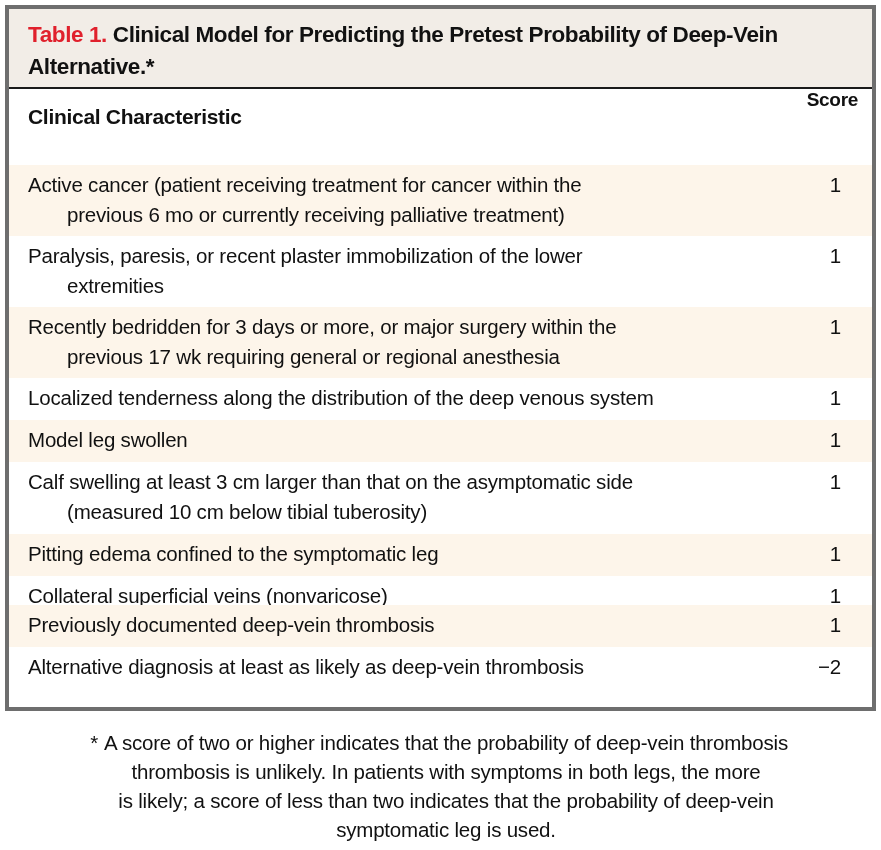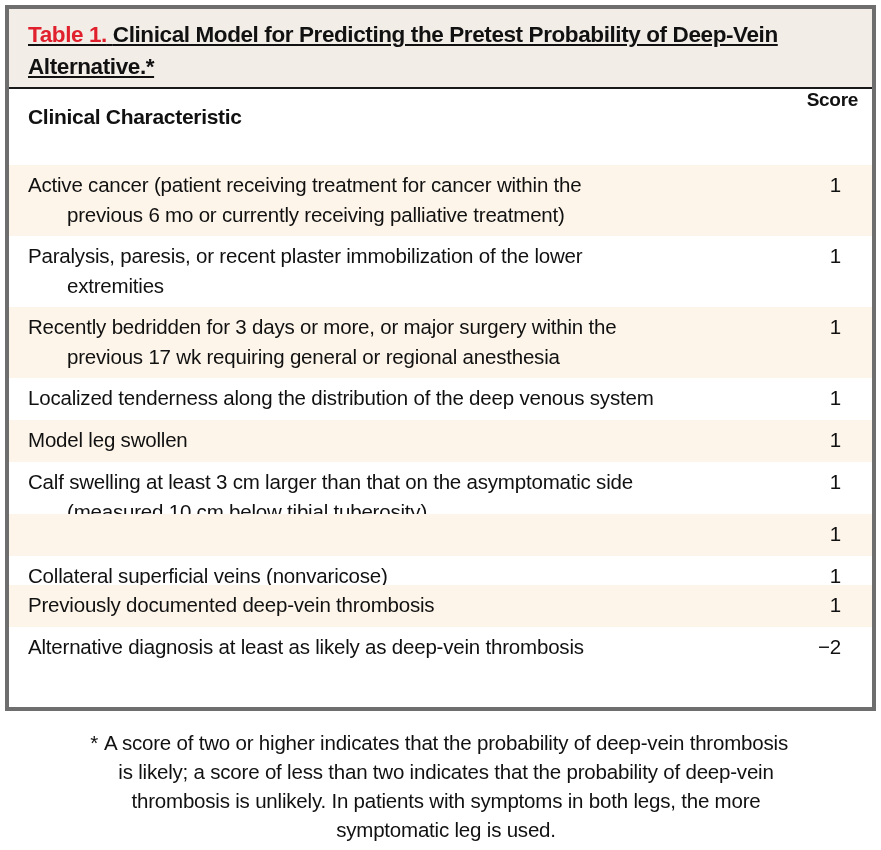"Table 1. Clinical Model for" .title-area { text-decoration: underline -> none }
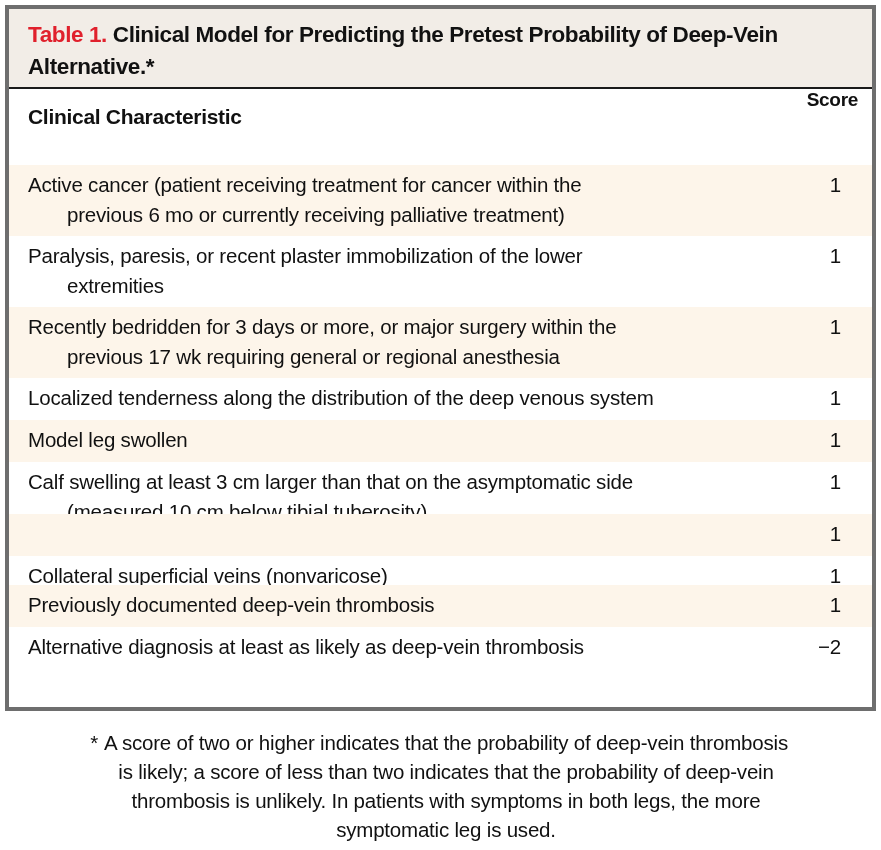"Calf swelling at least 3" div.row { height: 52px -> 72px }
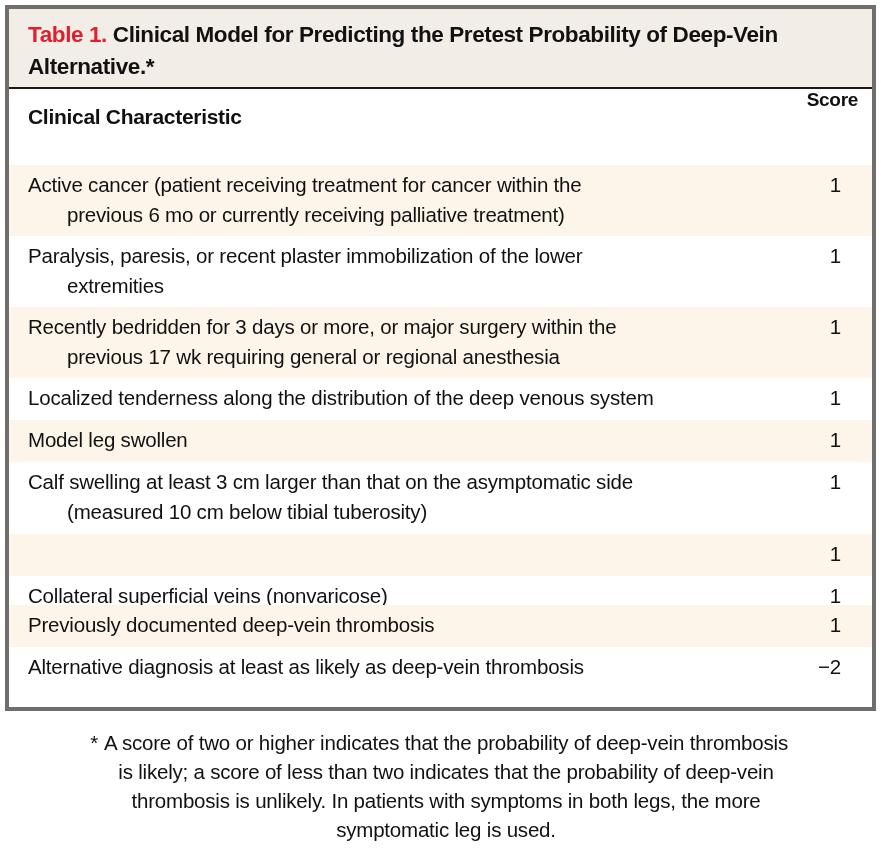"Pitting edema confined to the" div.text { html: none -> <div><span>Pitting edema confined to the symptomatic leg</span></div> }
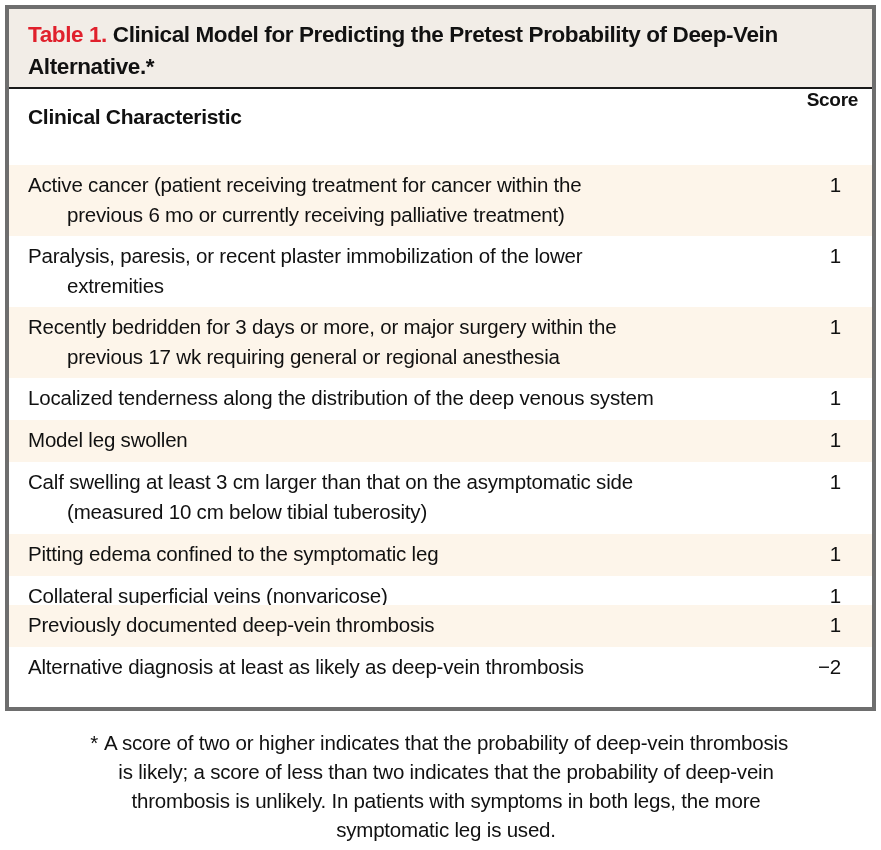"is likely; a score of" span.fn-line { order: before "thrombosis is unlikely. In patients" -> after "thrombosis is unlikely. In patients" }
